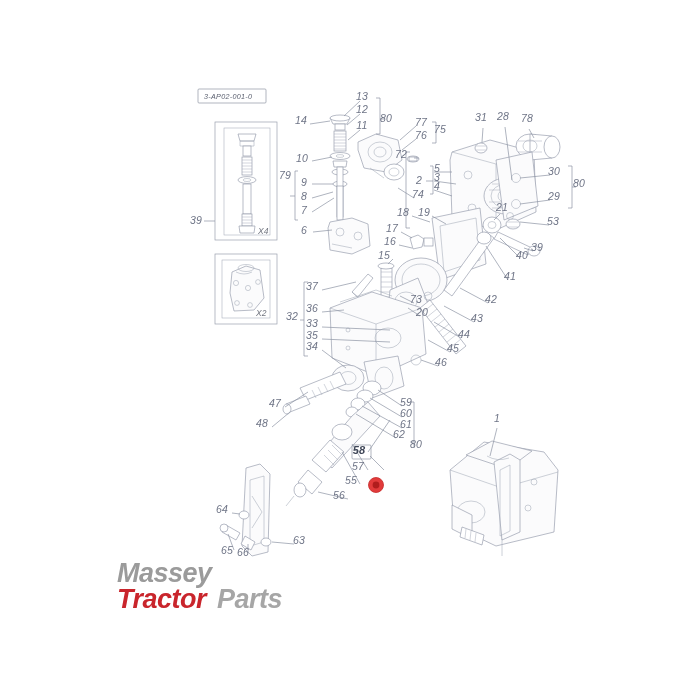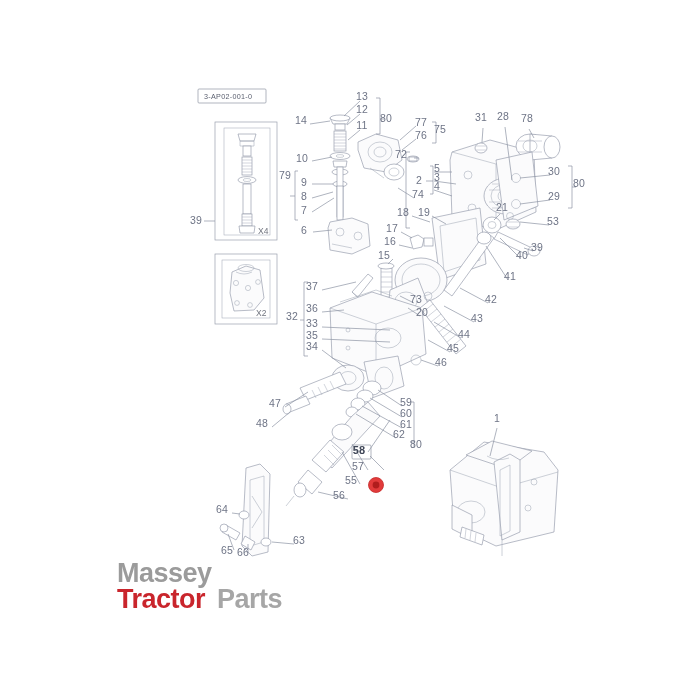"3-AP02-001-0" #stage { font-style: none -> italic }
